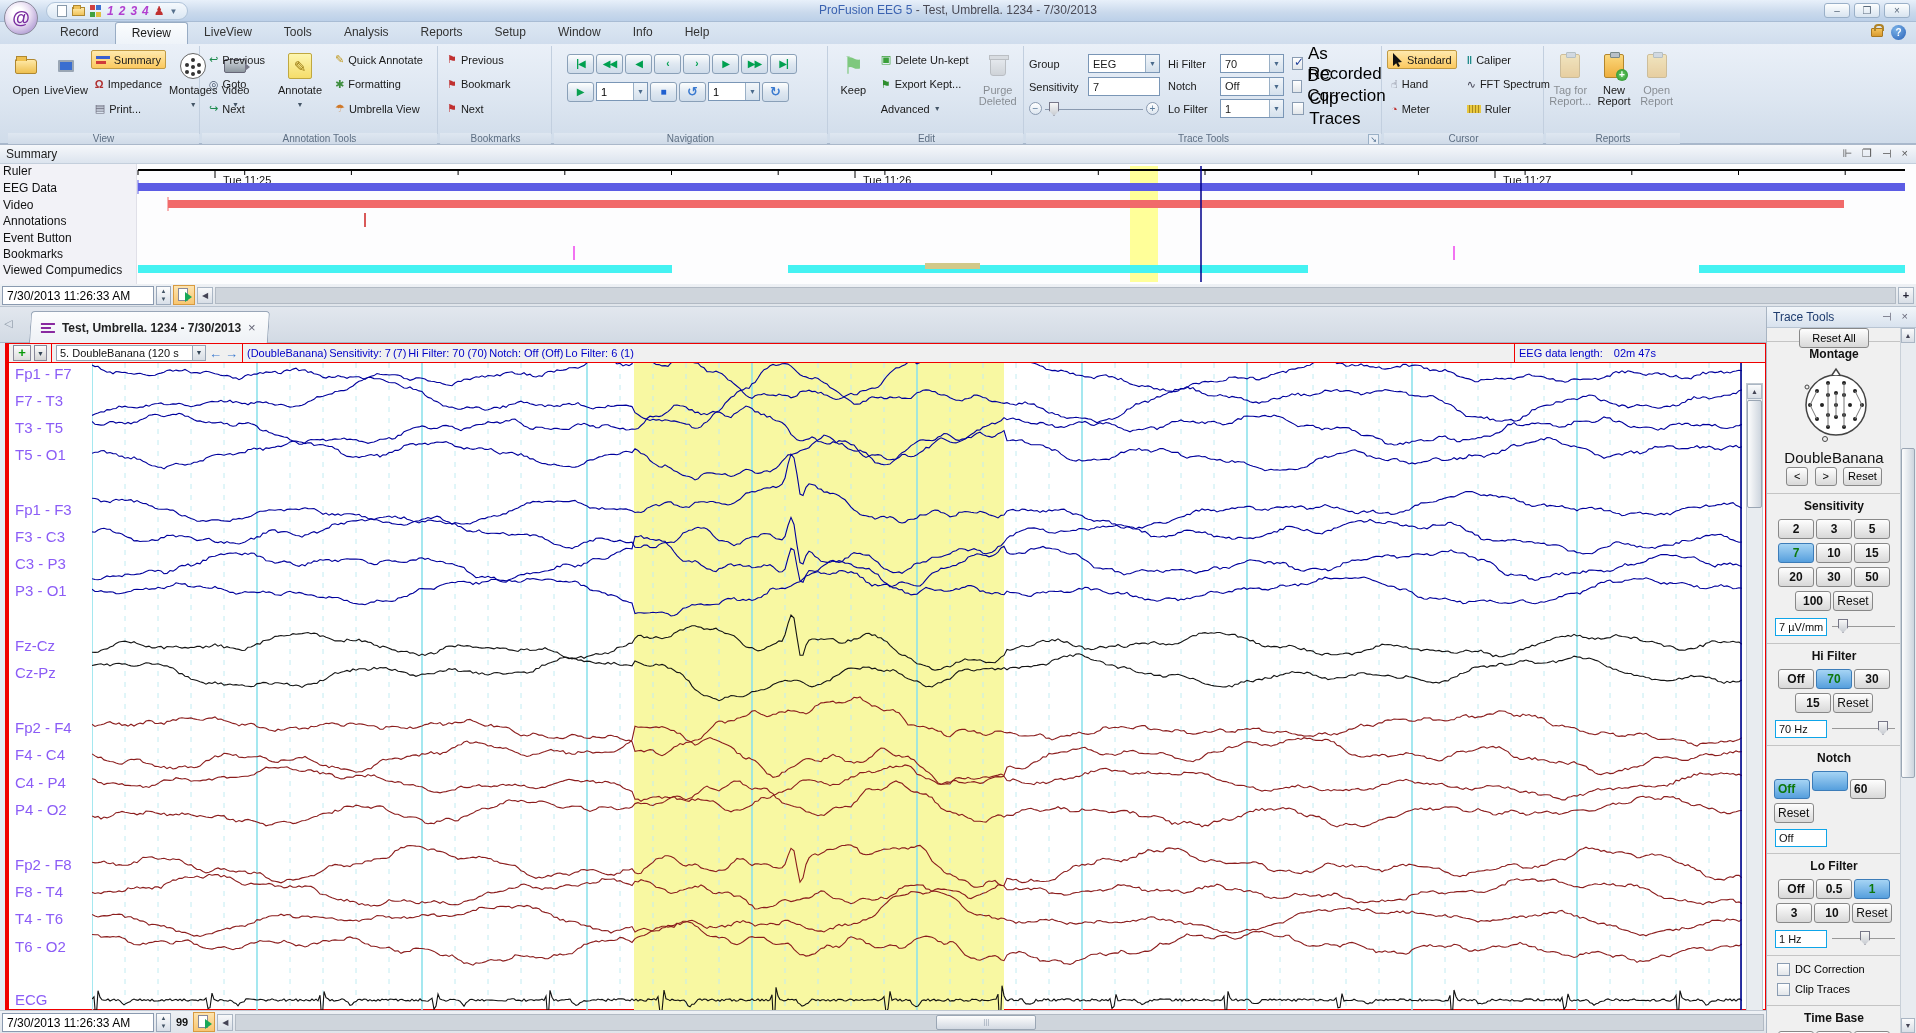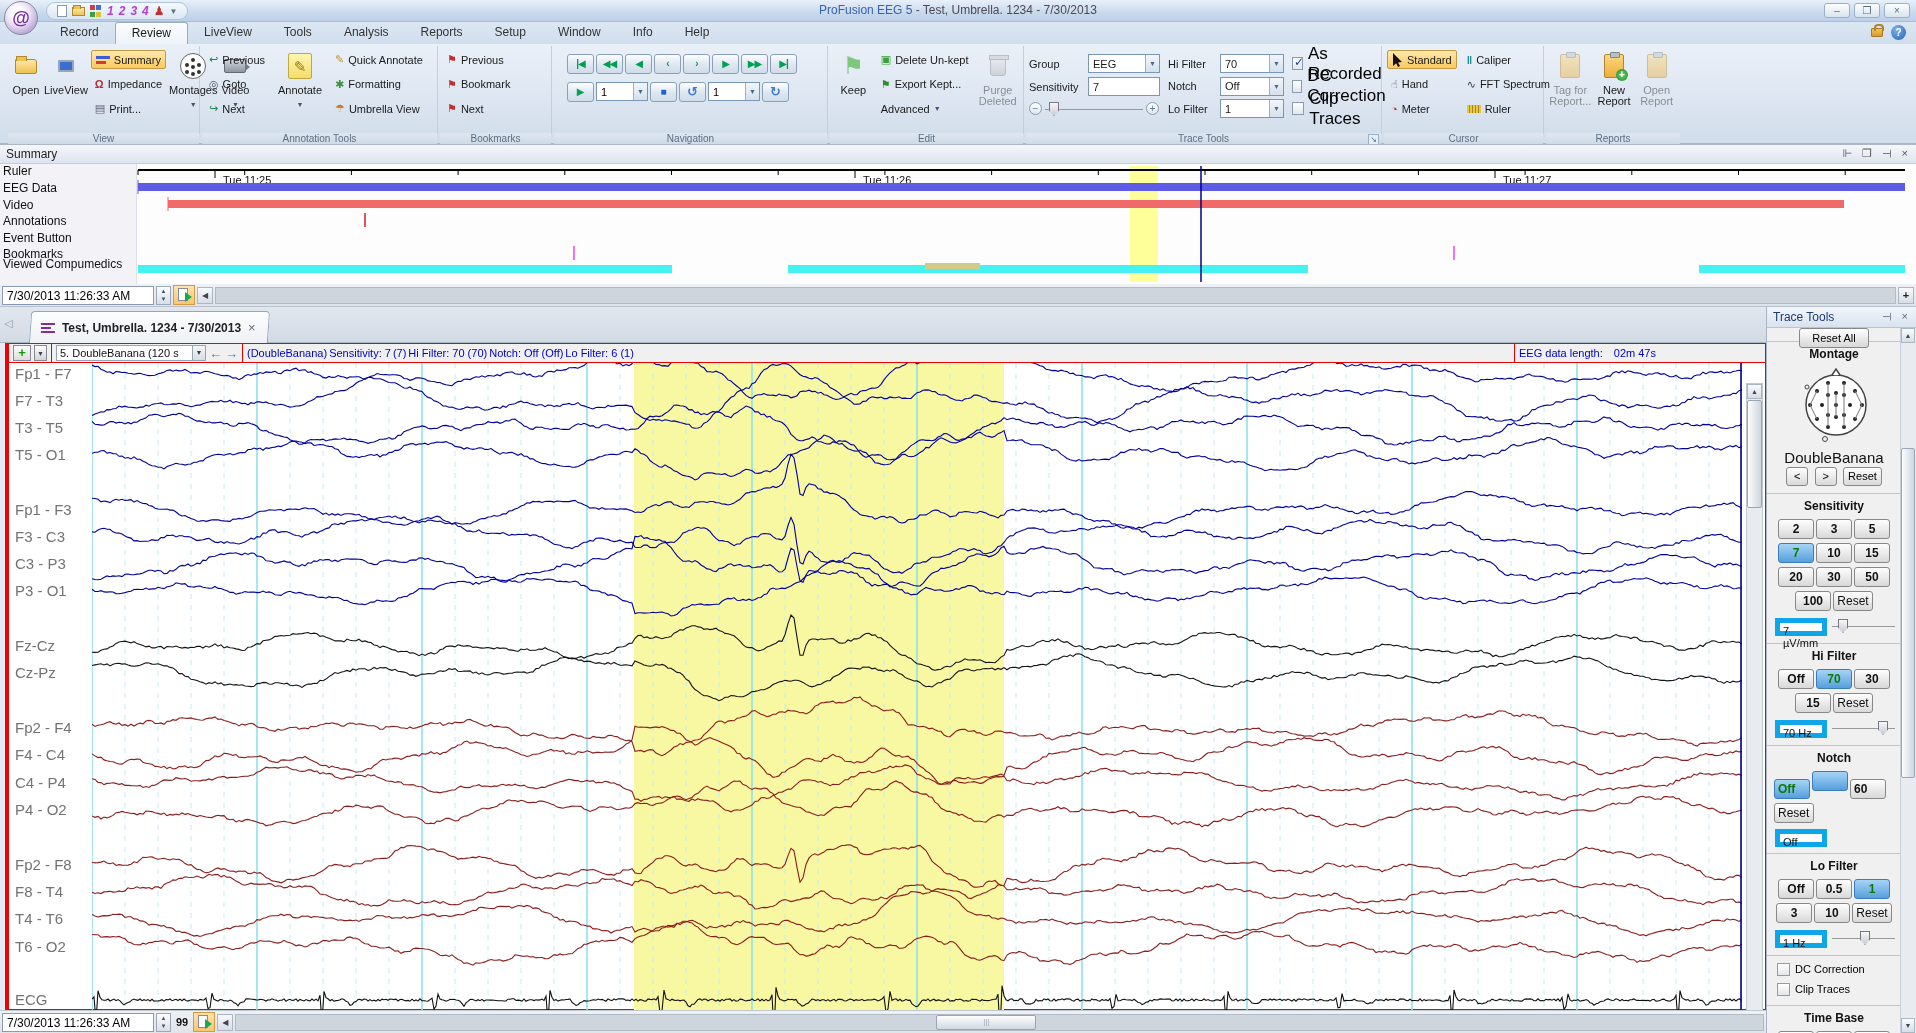"Viewed Compumedics" div.srow-label { top: 93px -> 99px }
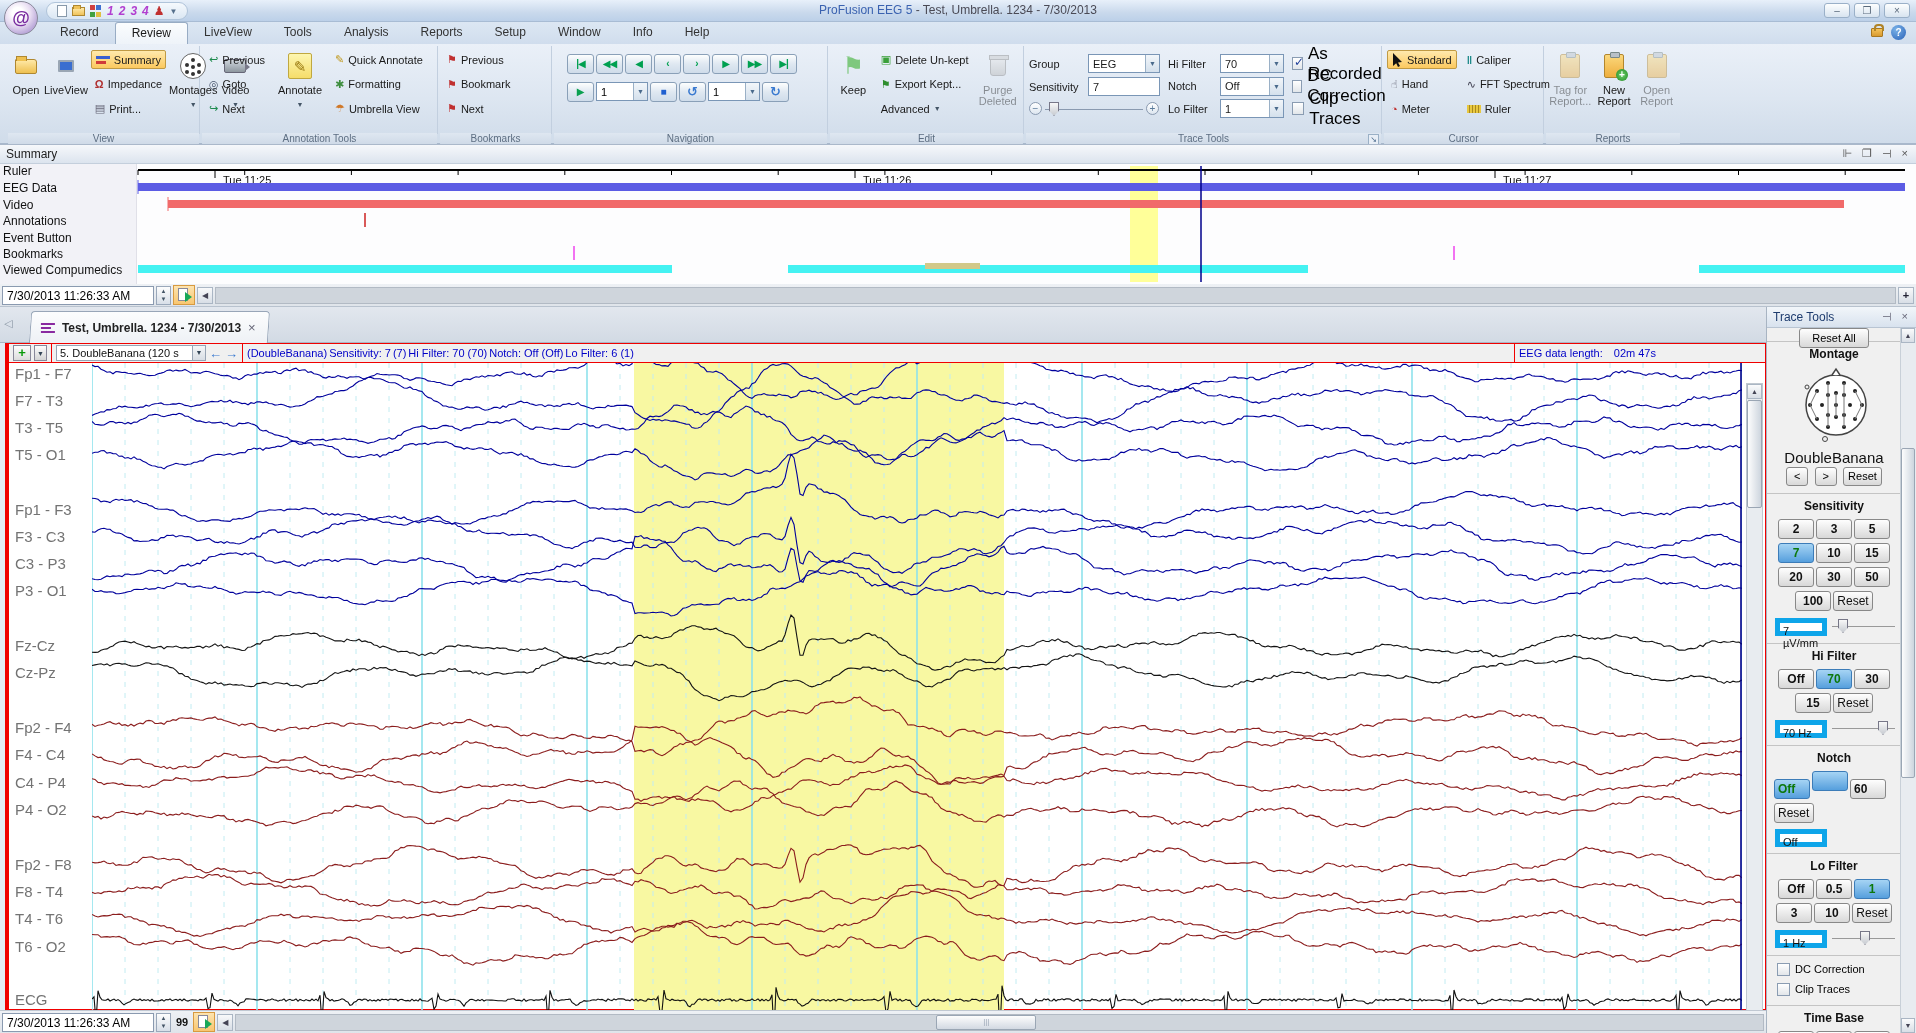"Fp1 - F7" .ch-label { color: #737373 -> #8b5cf6 }
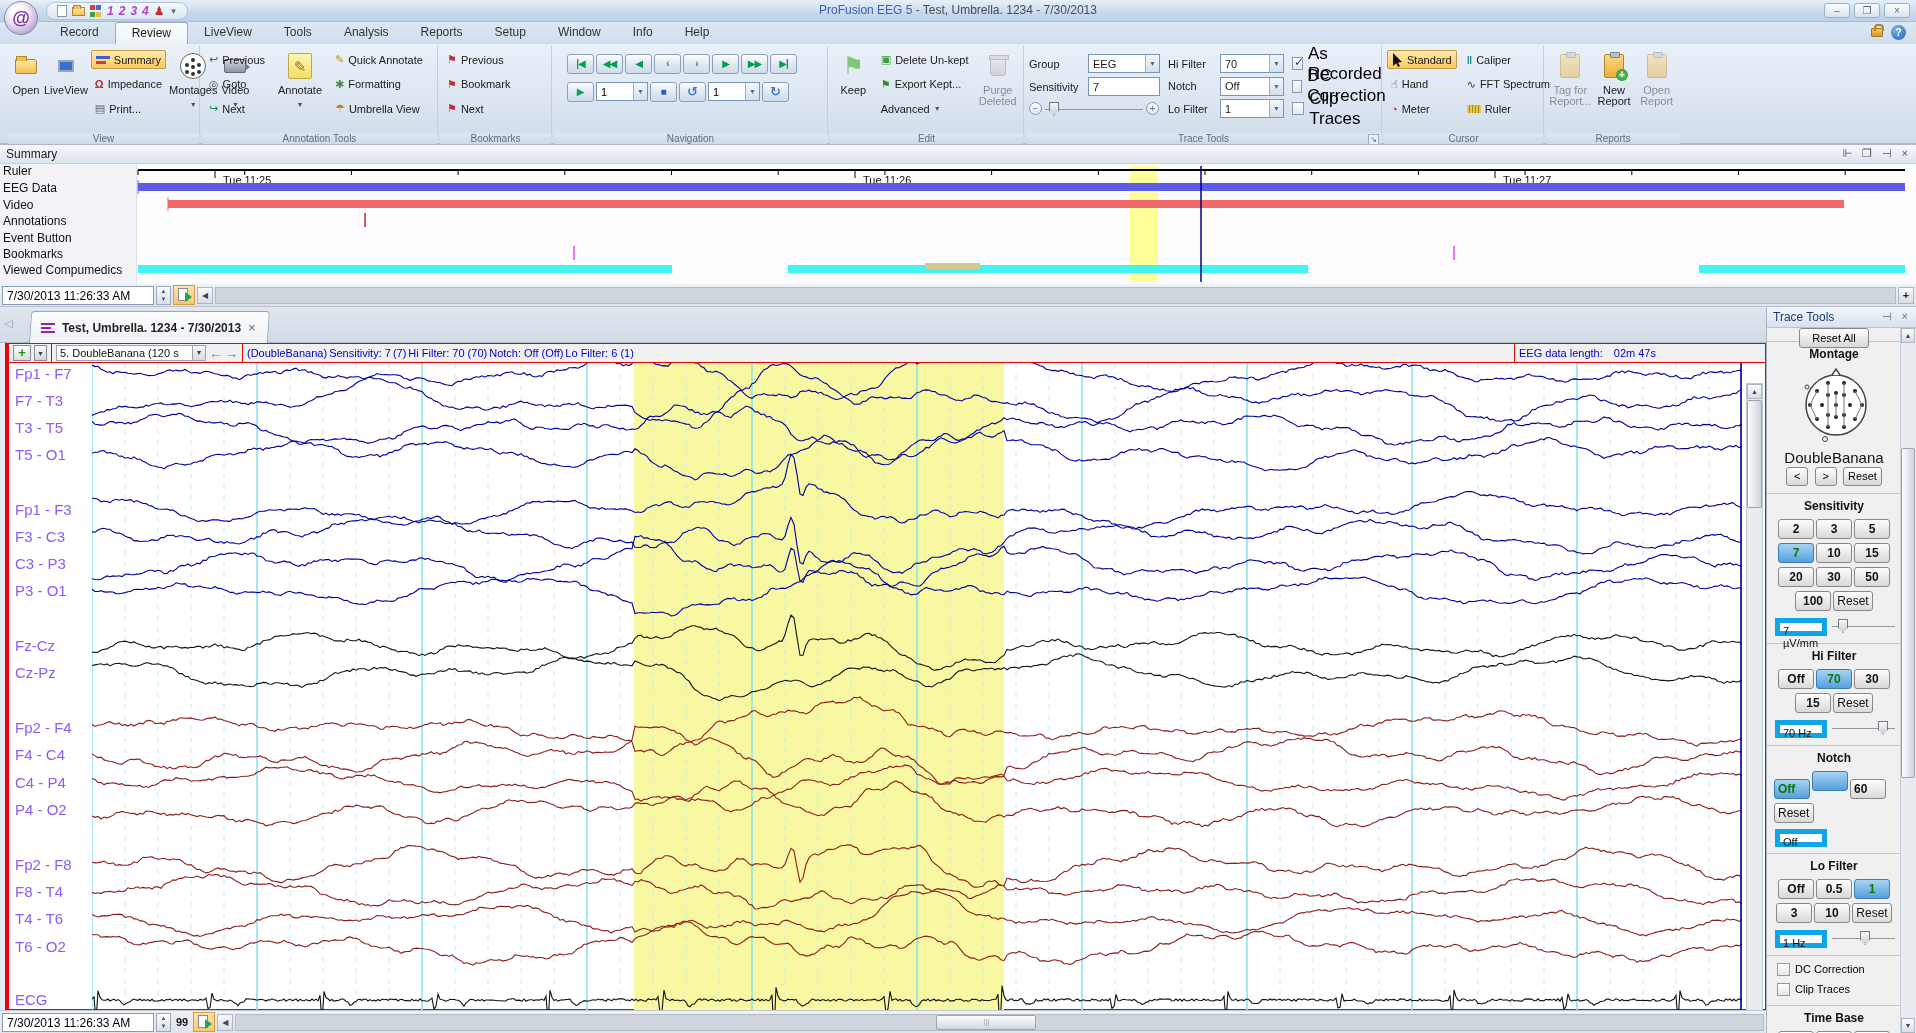"7 µV/mm" .tt-field { border: 5px solid #0ea5e9 -> 1px solid #0ea5e9 }
